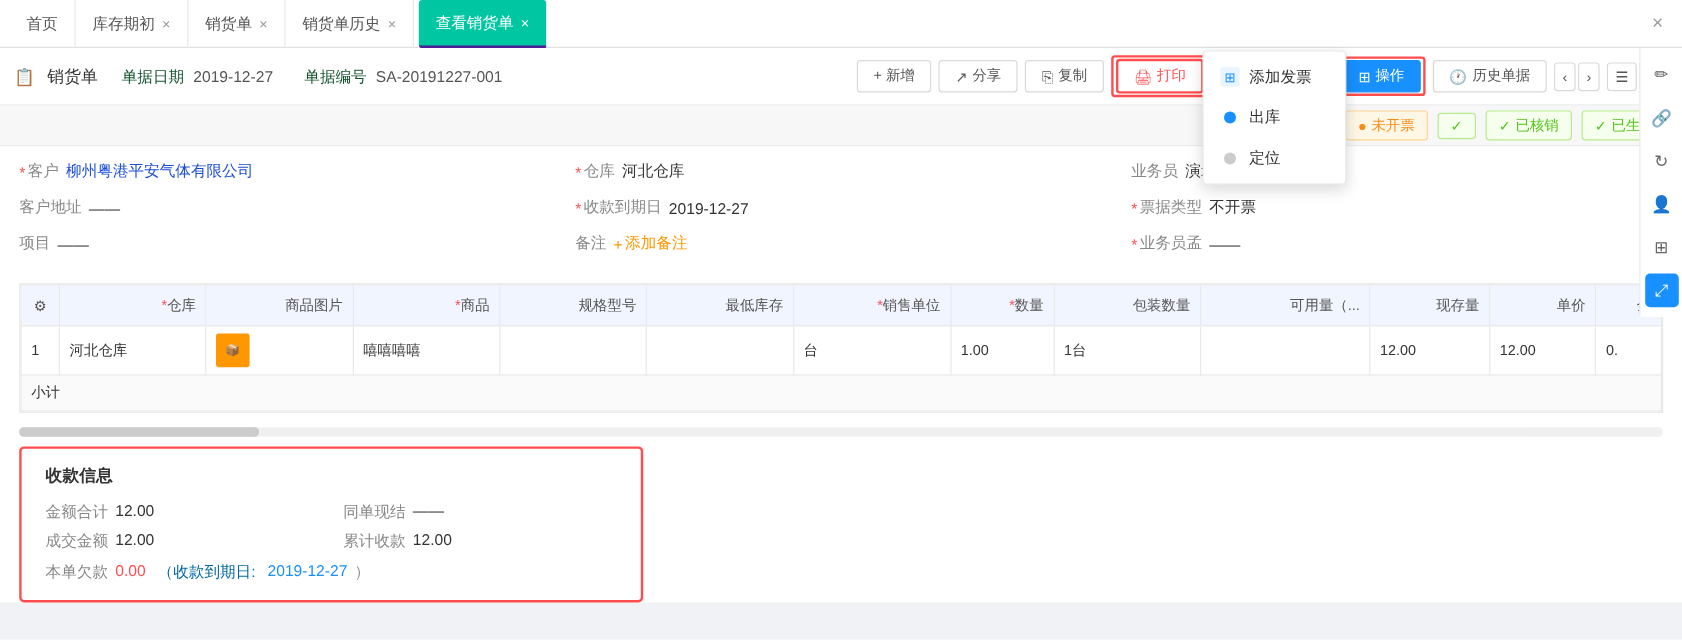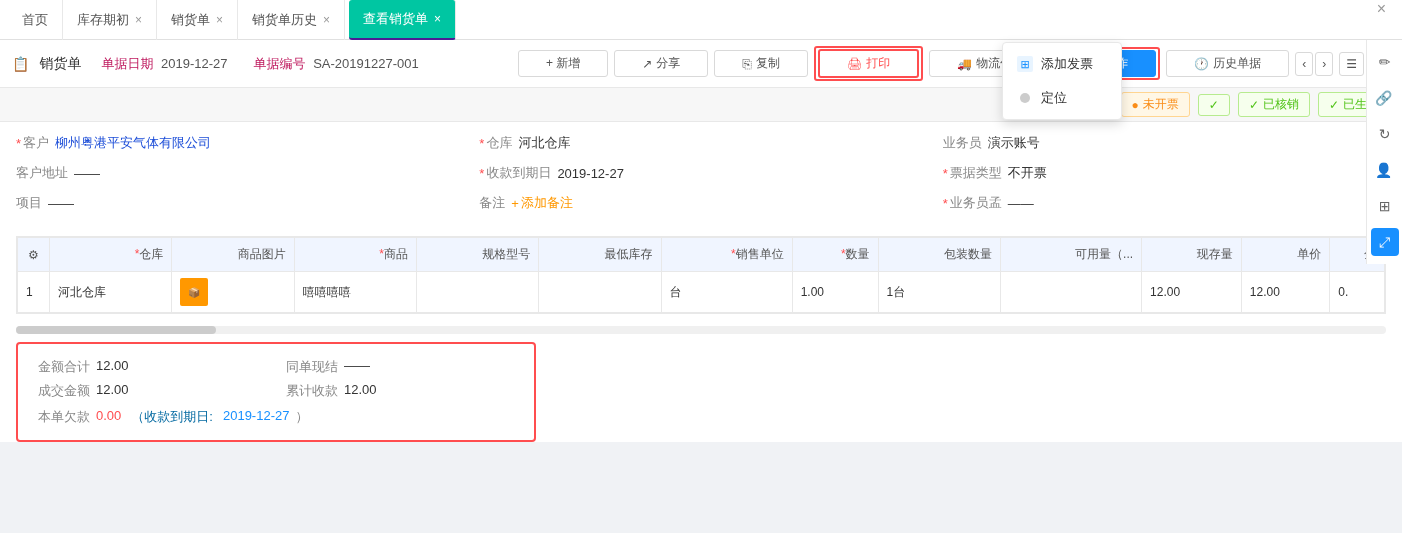"首页" .tab-bar { align-items: none -> center }
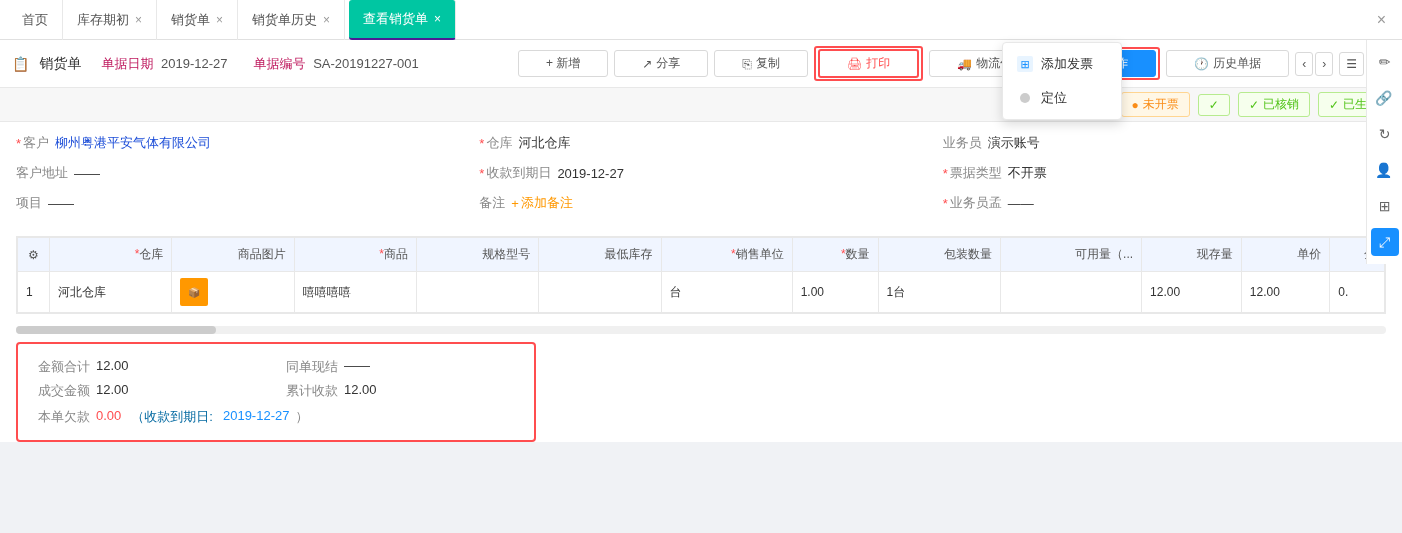"单据日期" .meta-label { color: #be185d -> #14532d }
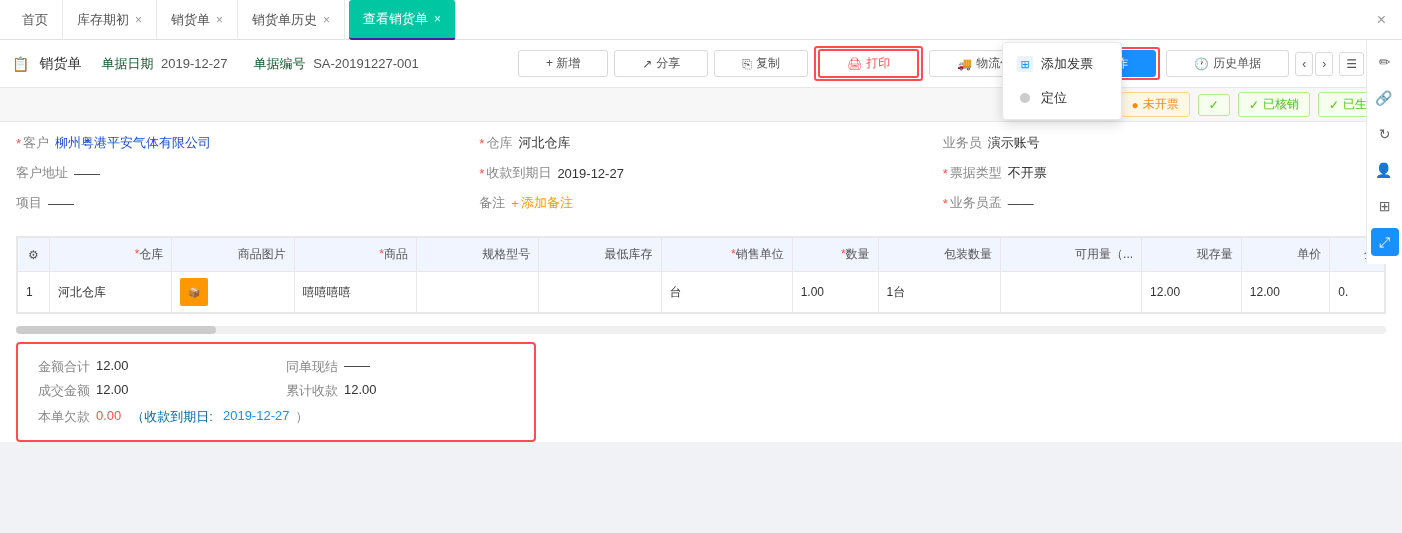"+ 新增" .btn-action { padding: 4px 27px -> 4px 13px }
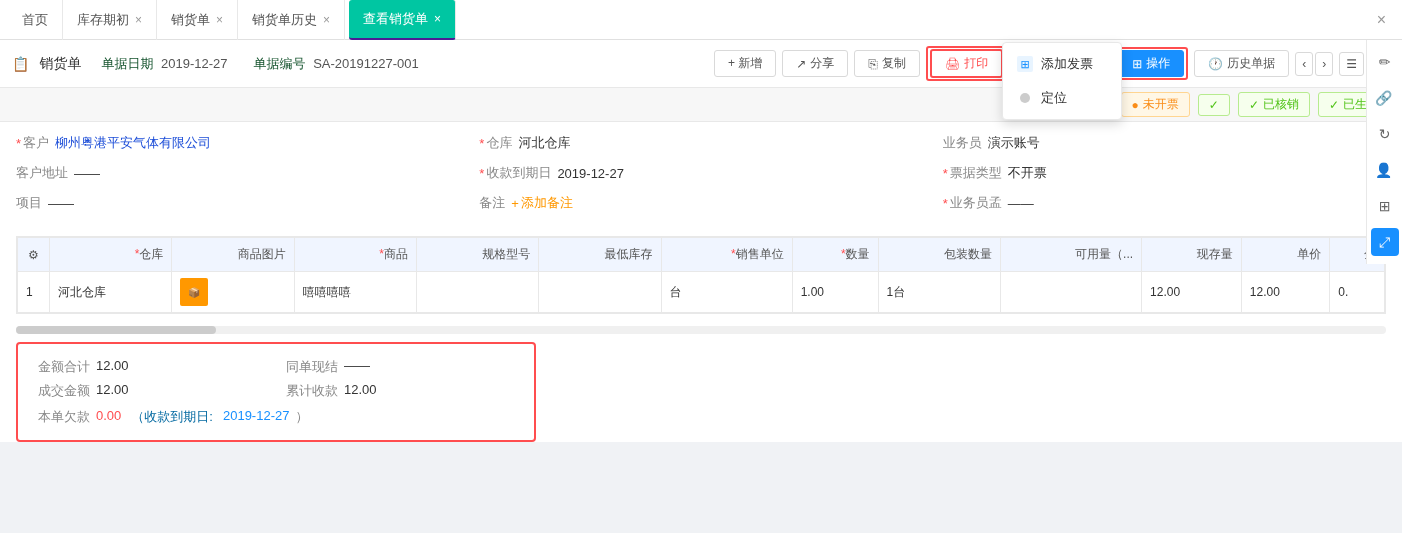"出库" div.dropdown-item { html: none -> <div> <div> <div></div> </div> <span>出库</span> </div> }
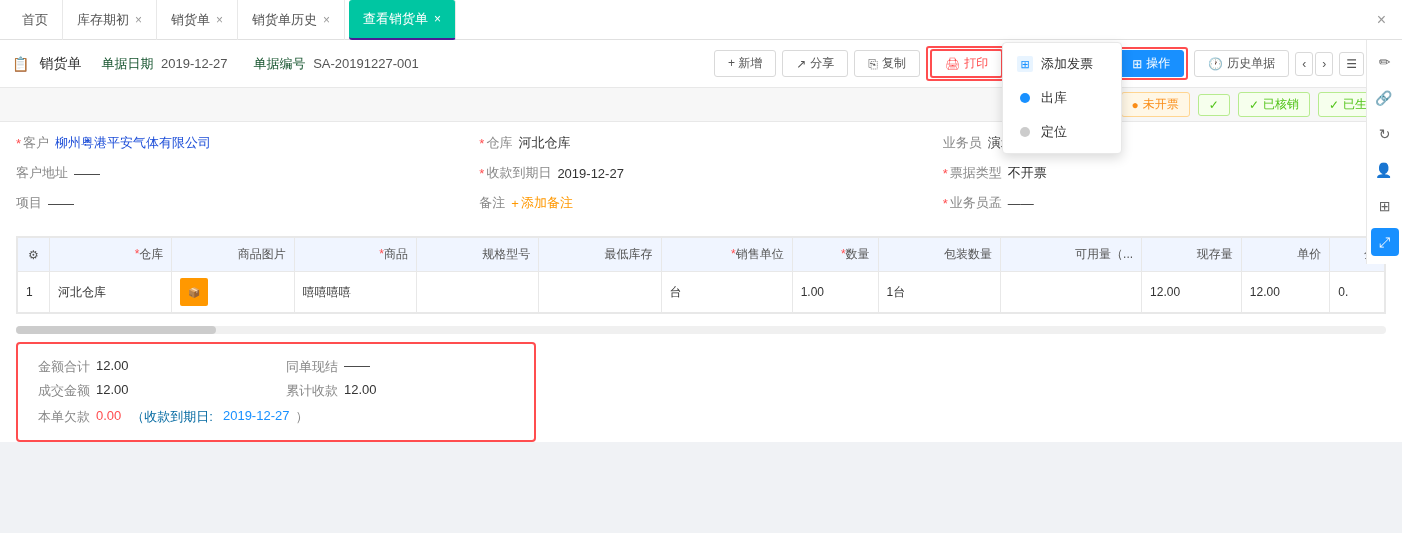"小计" tr.subtotal-row { html: none -> <tr> <td>小计</td> </tr> }
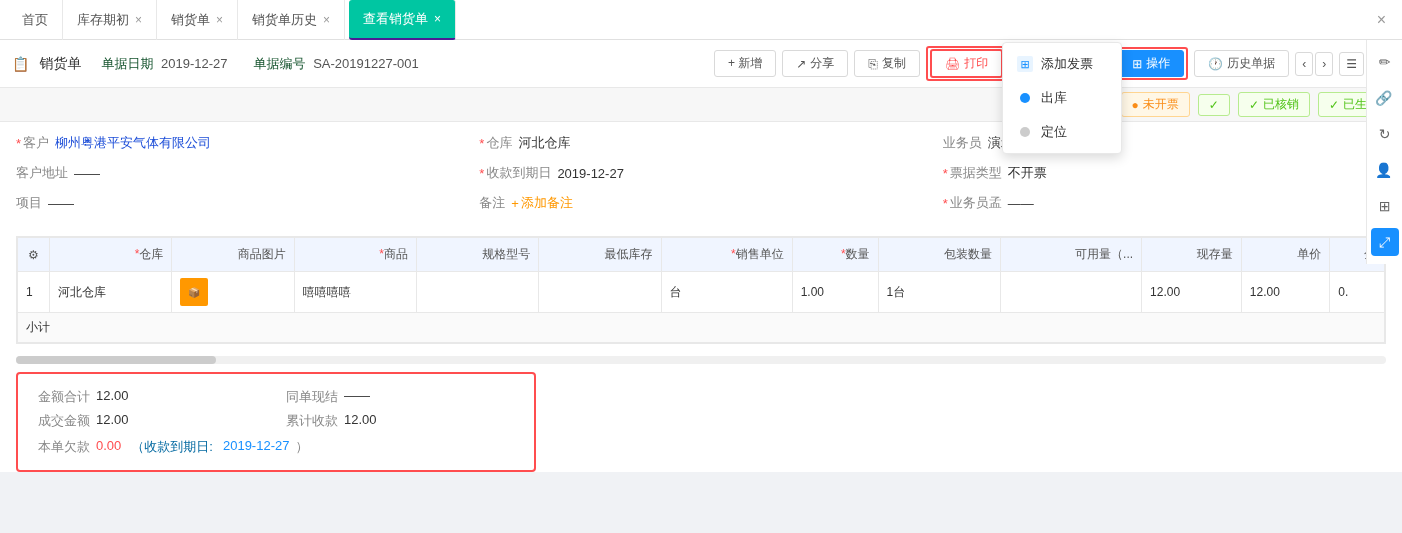"收款信息" div.payment-title { html: none -> <div>收款信息</div> }
